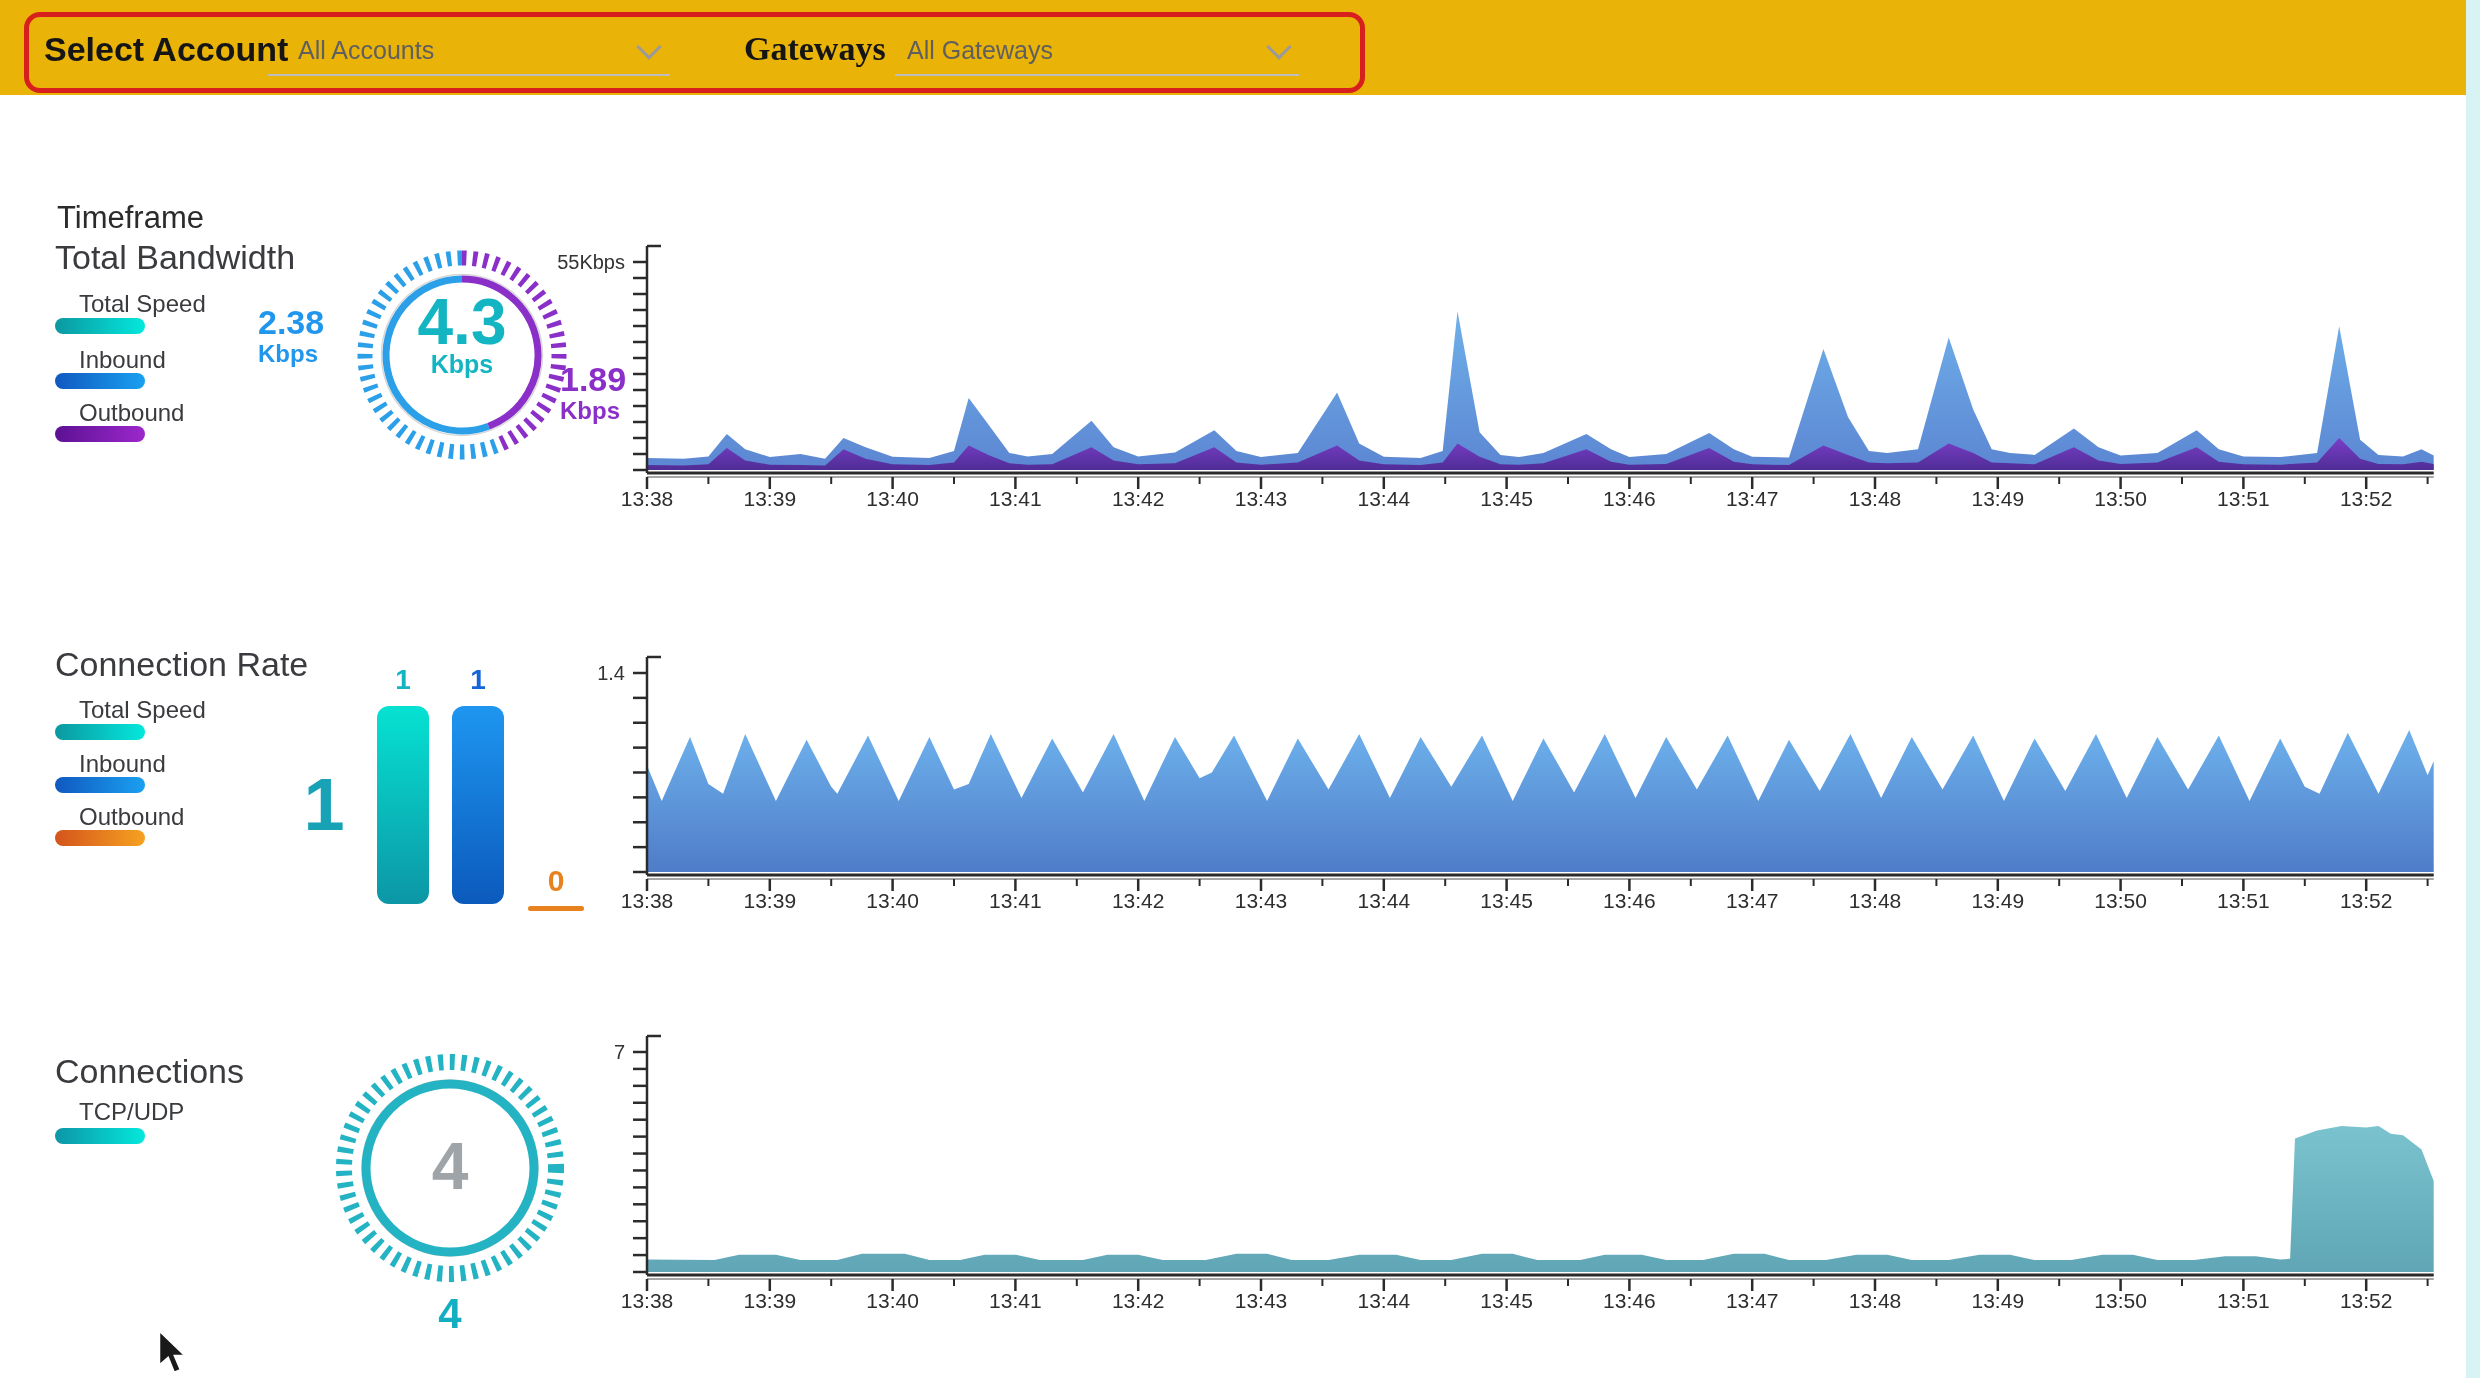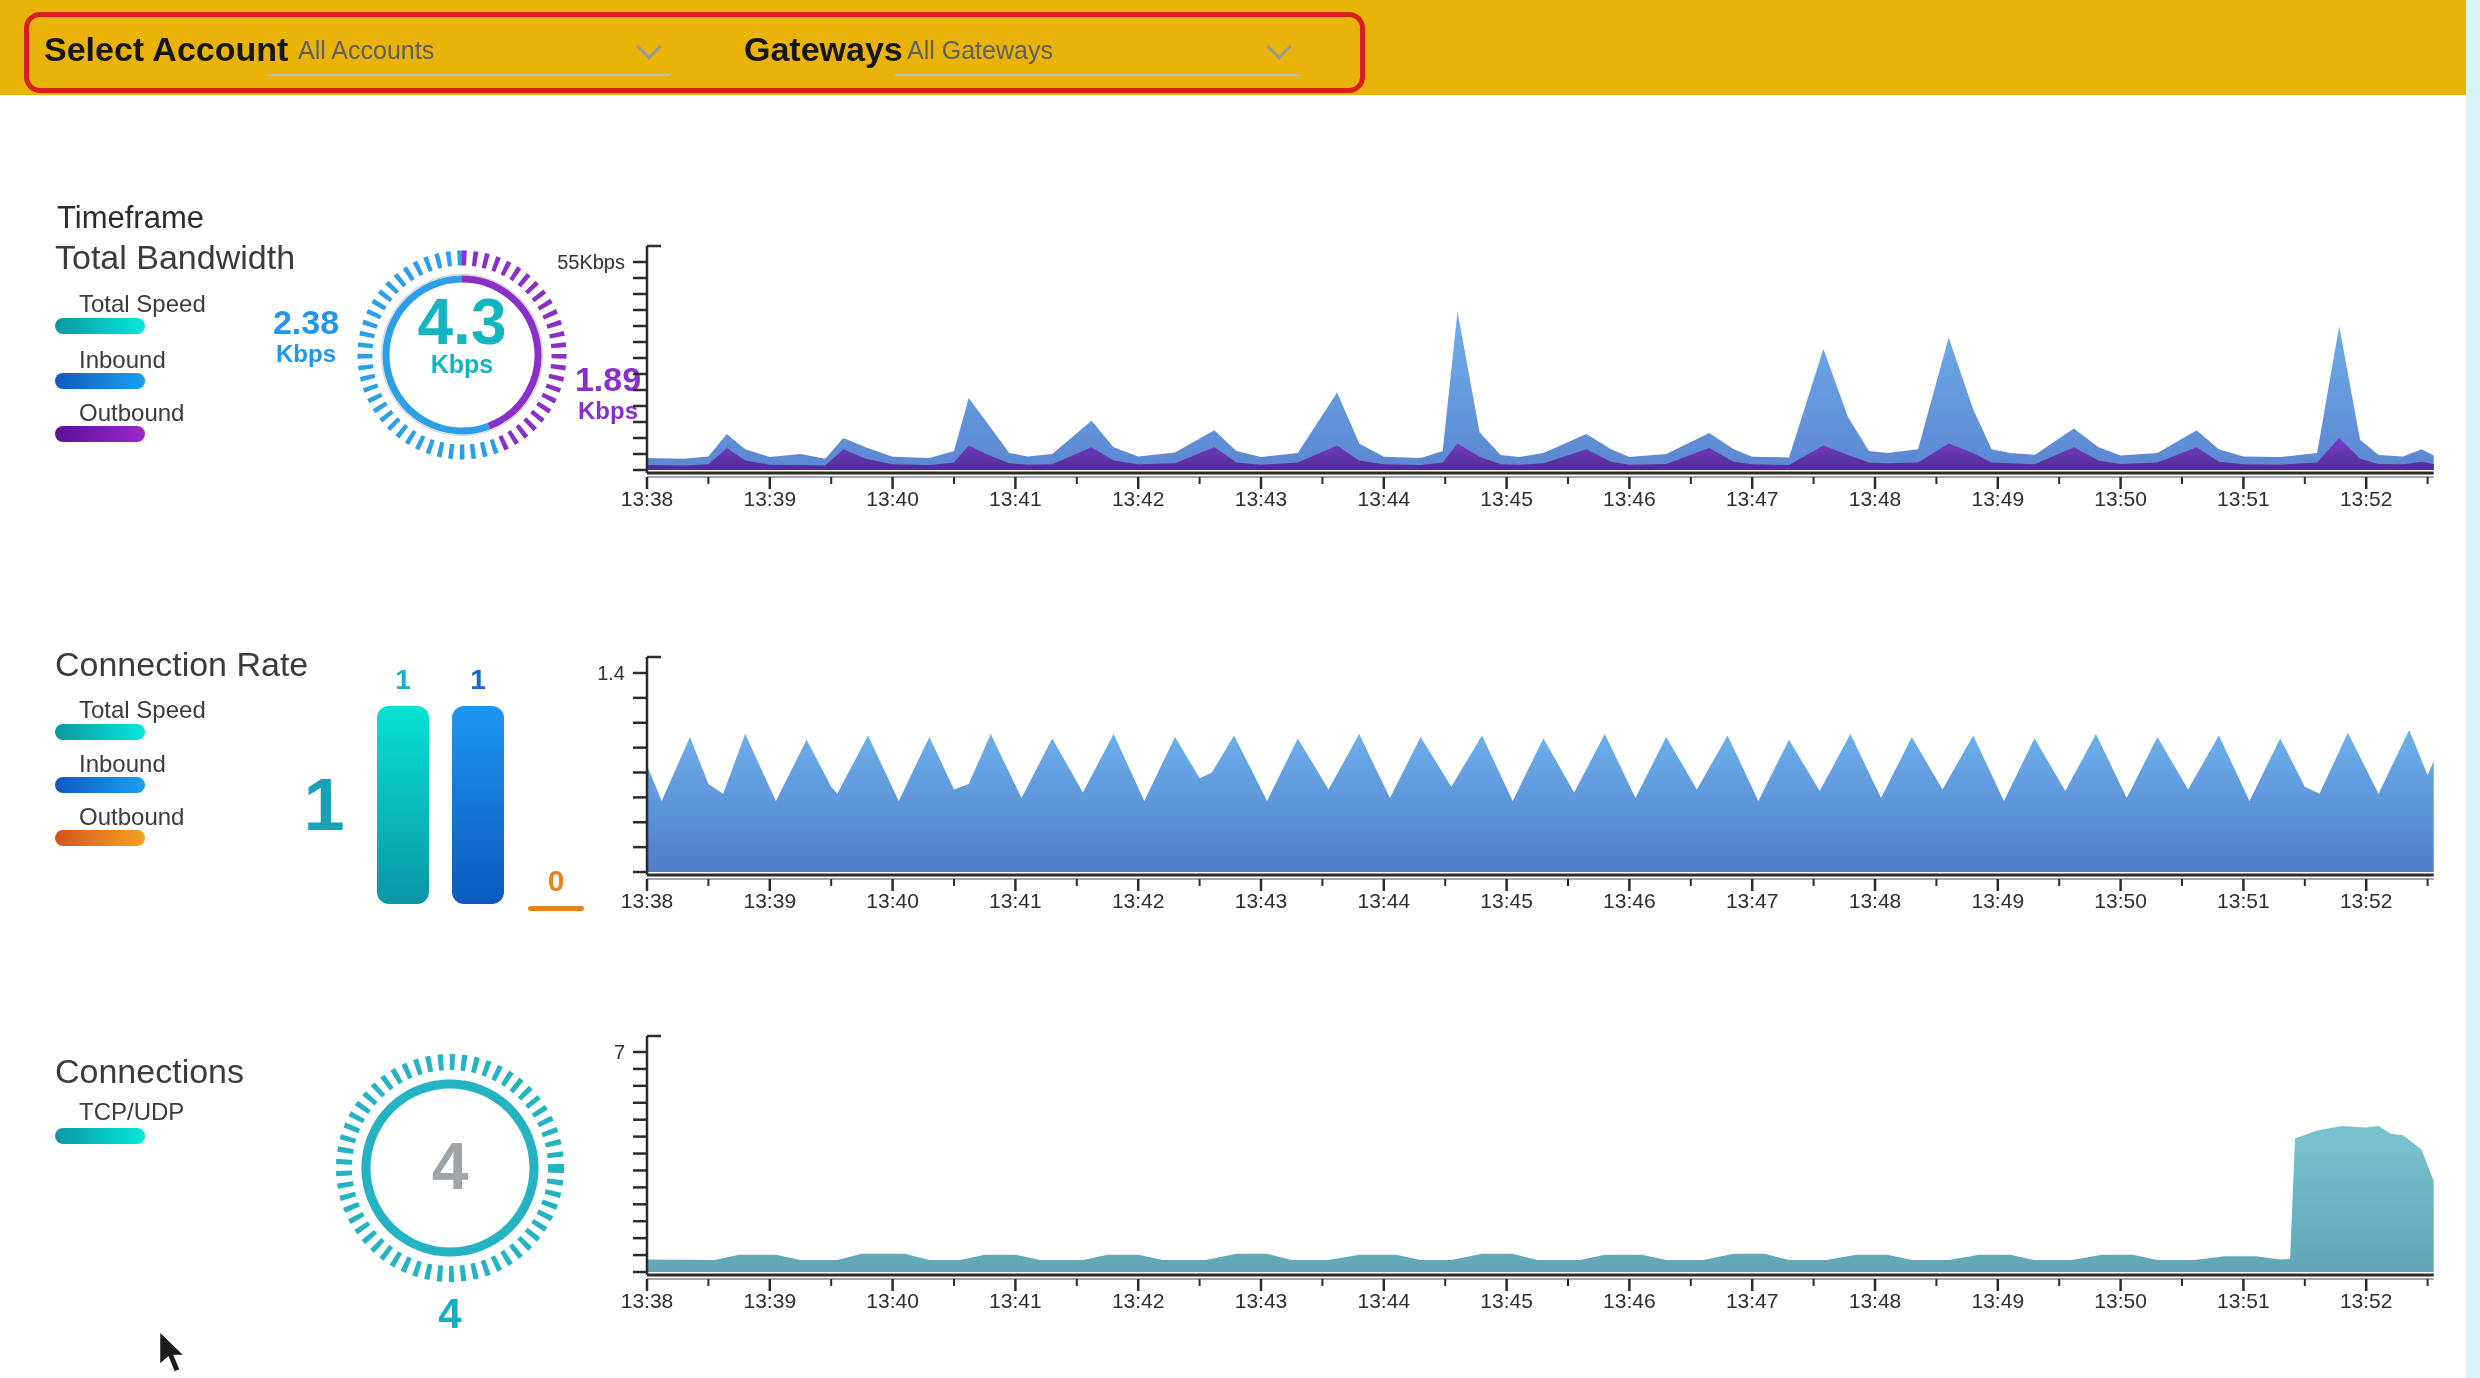"Gateways" div.abs { font-family: none -> Liberation Serif, serif }
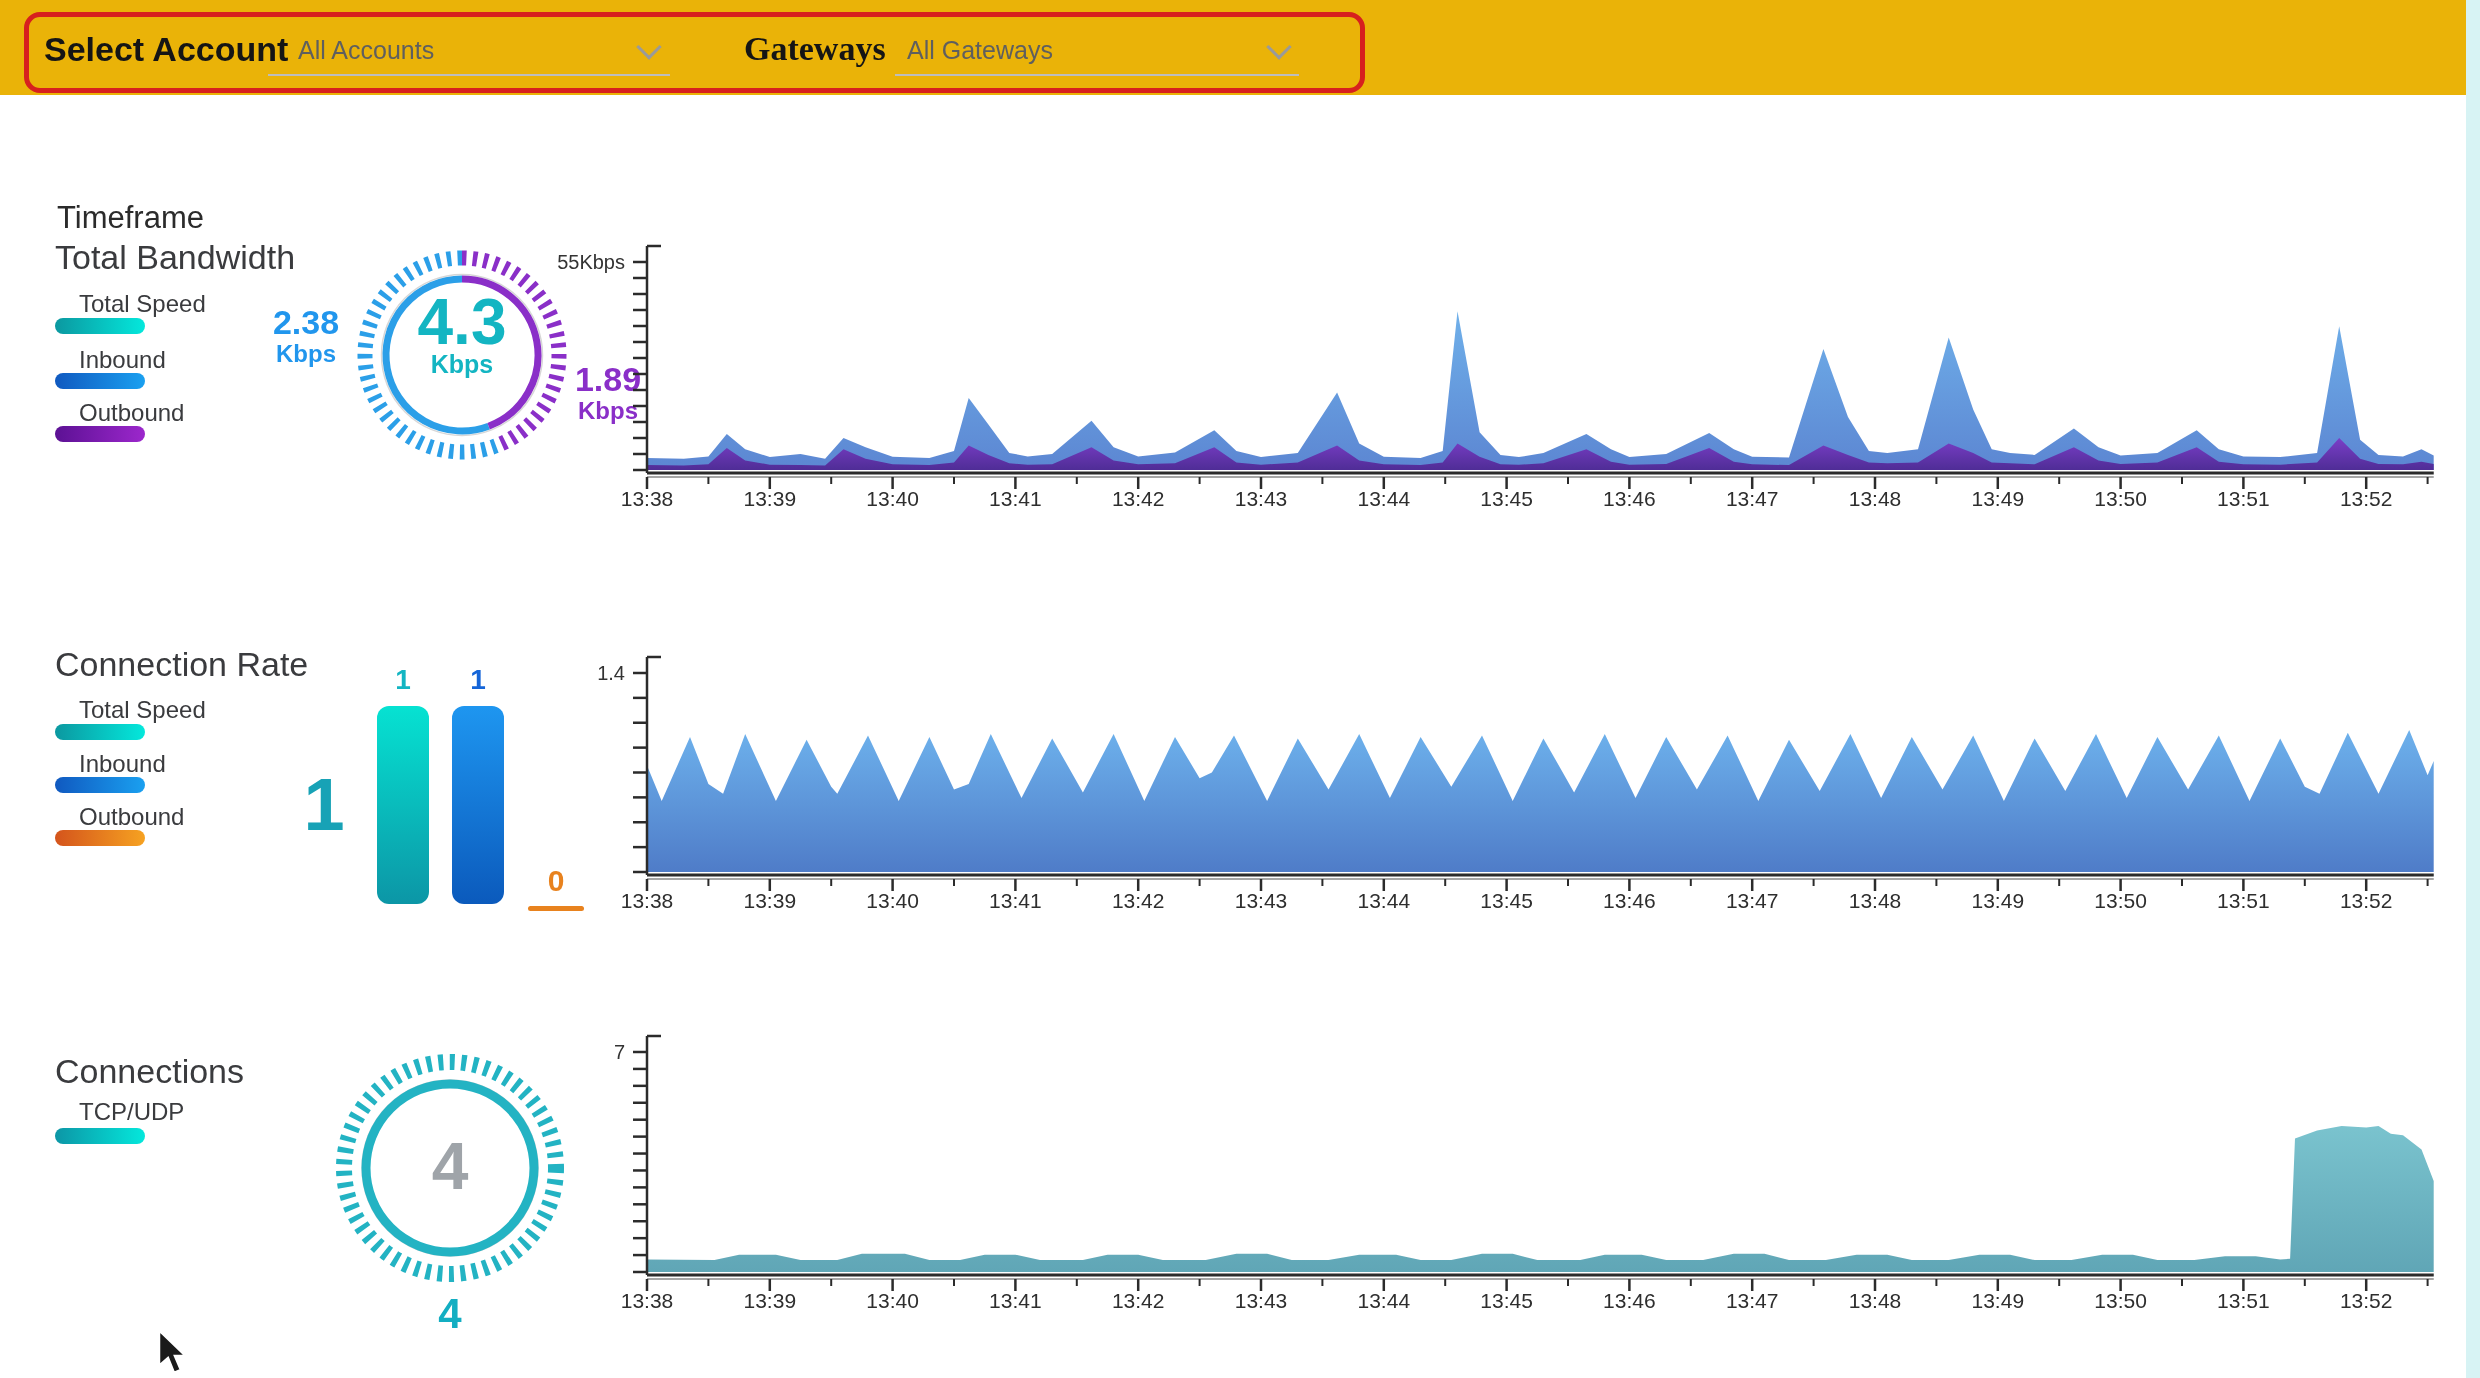"2.38" .sideval { text-align: center -> none }
